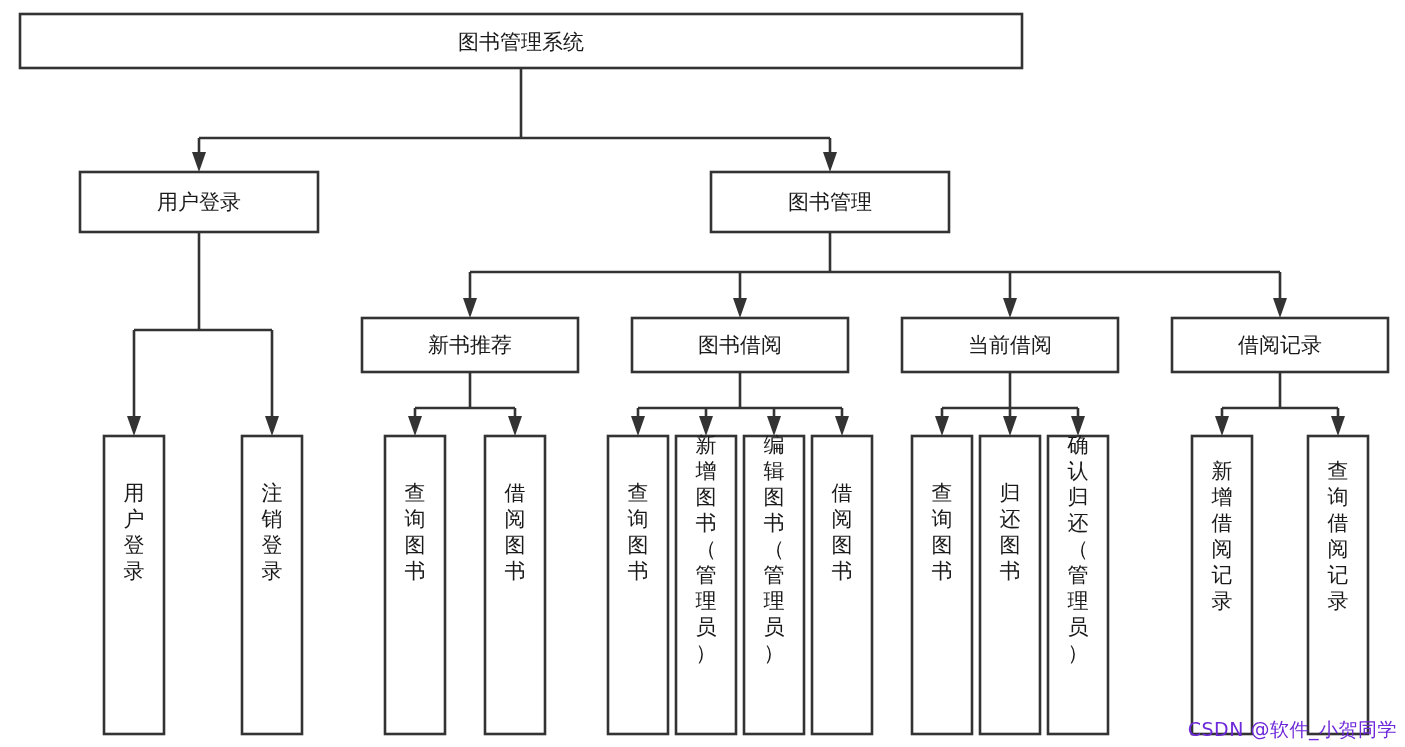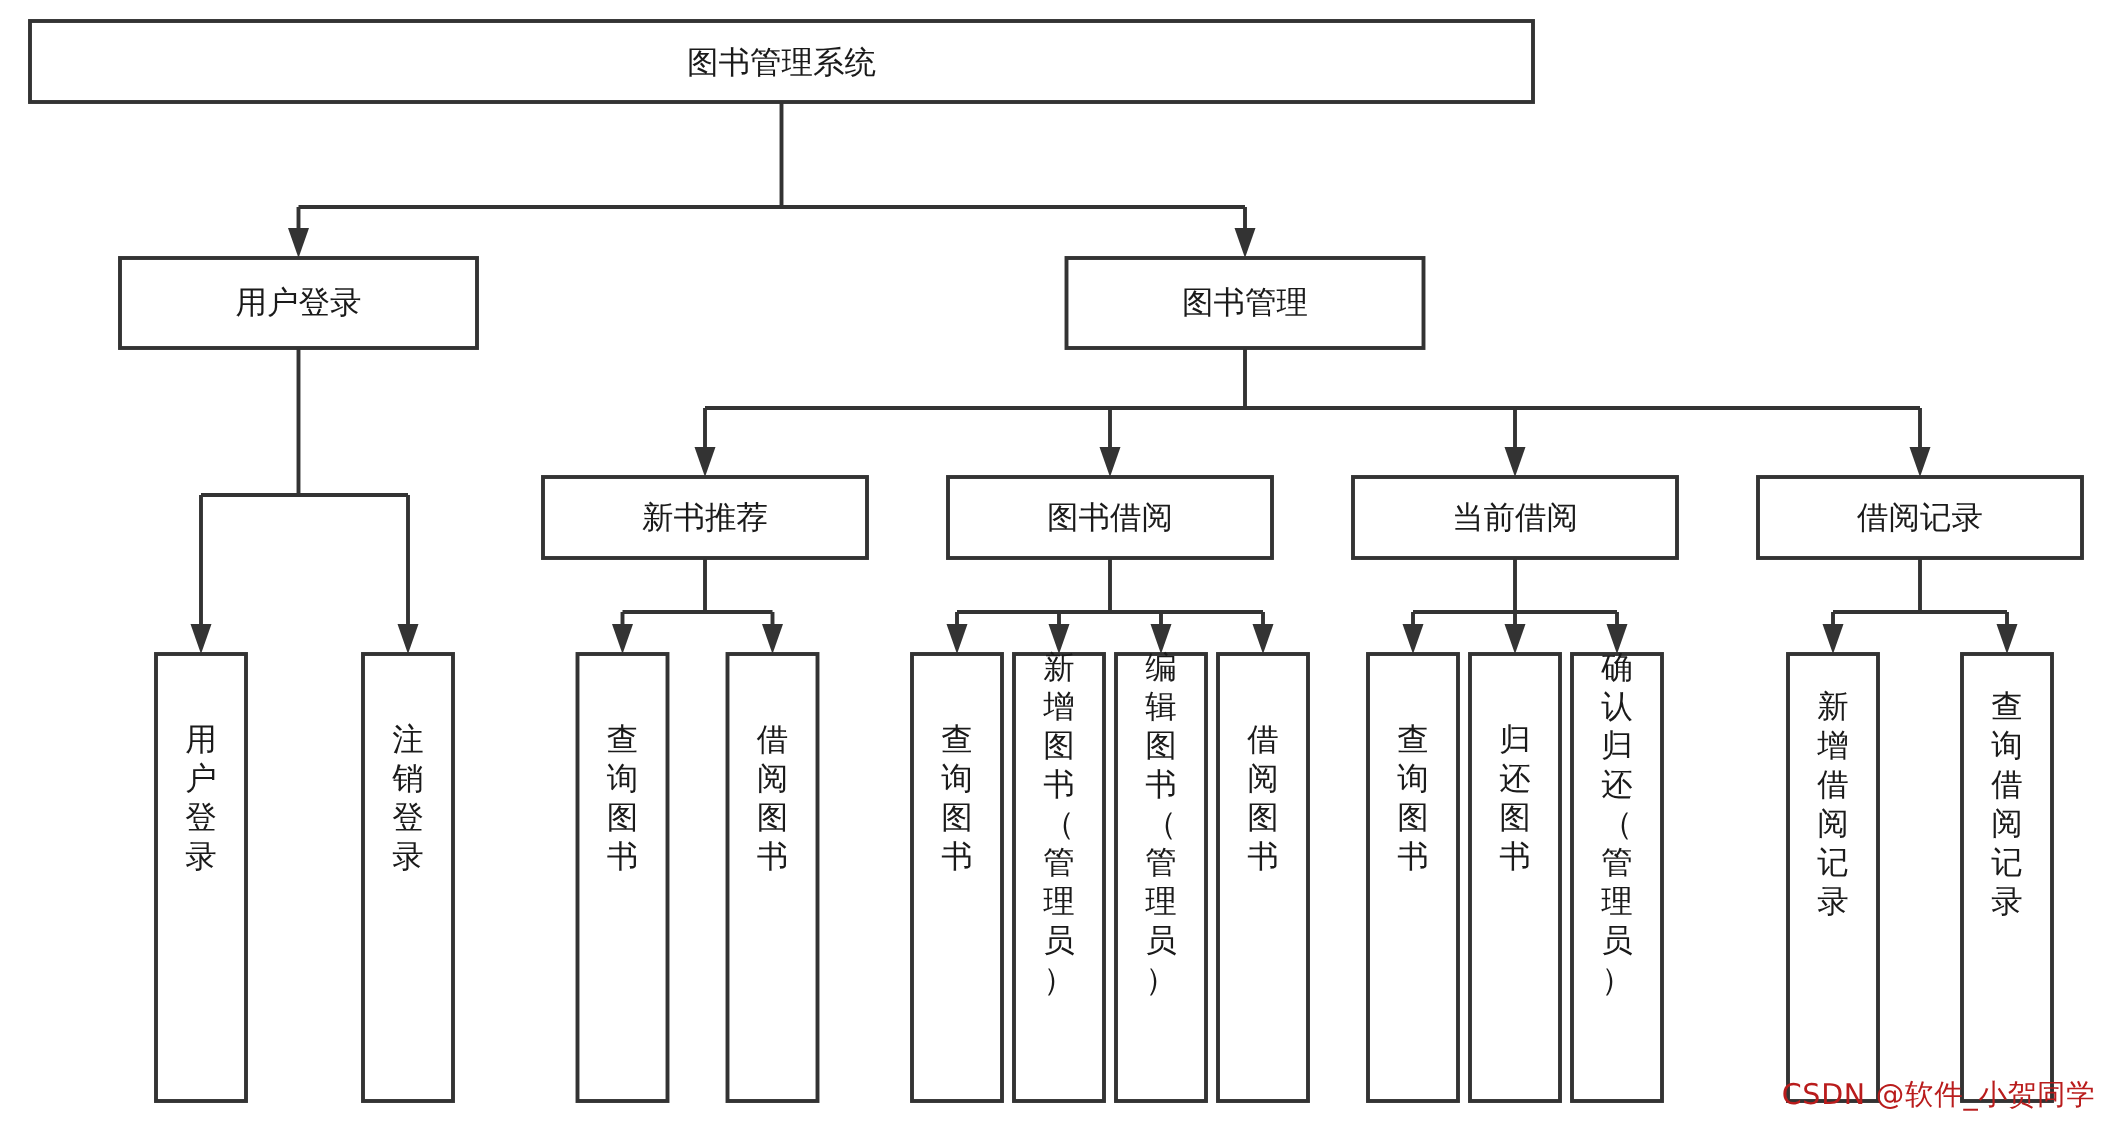"CSDN @软件_小贺同学" .watermark { color: #b91c1c -> #6d28d9 }
